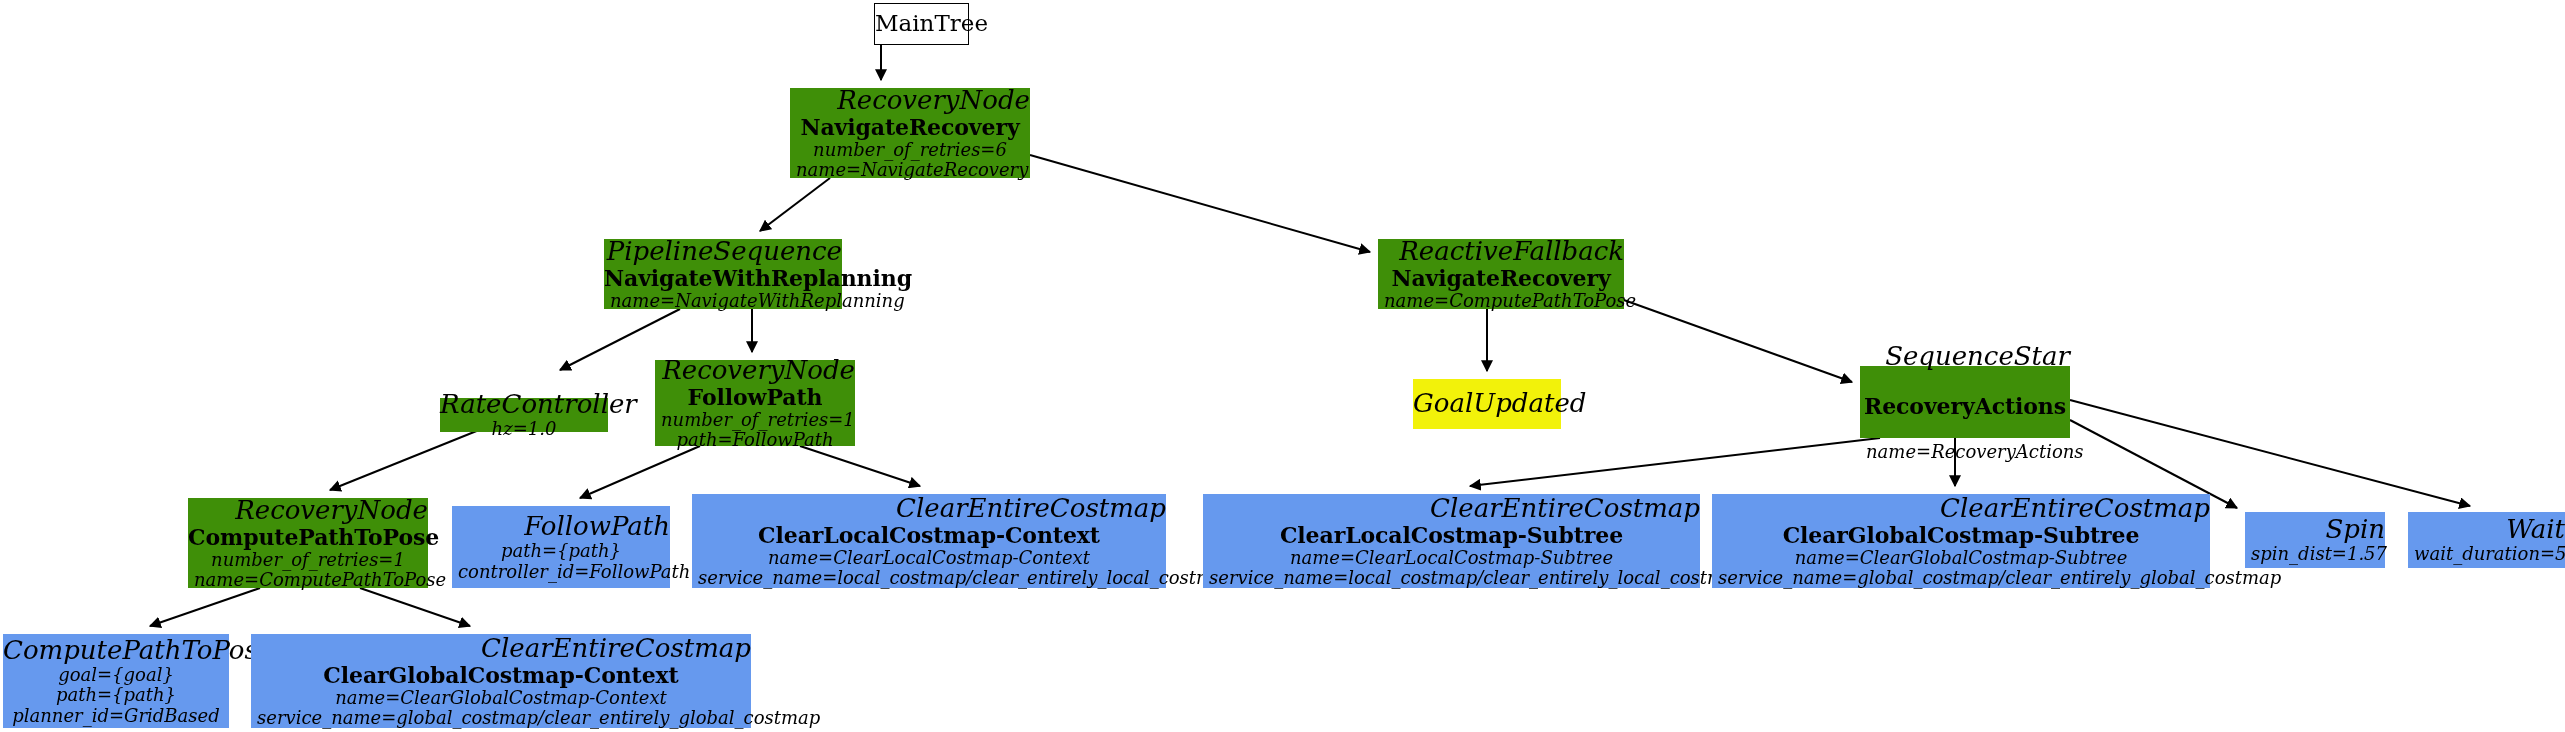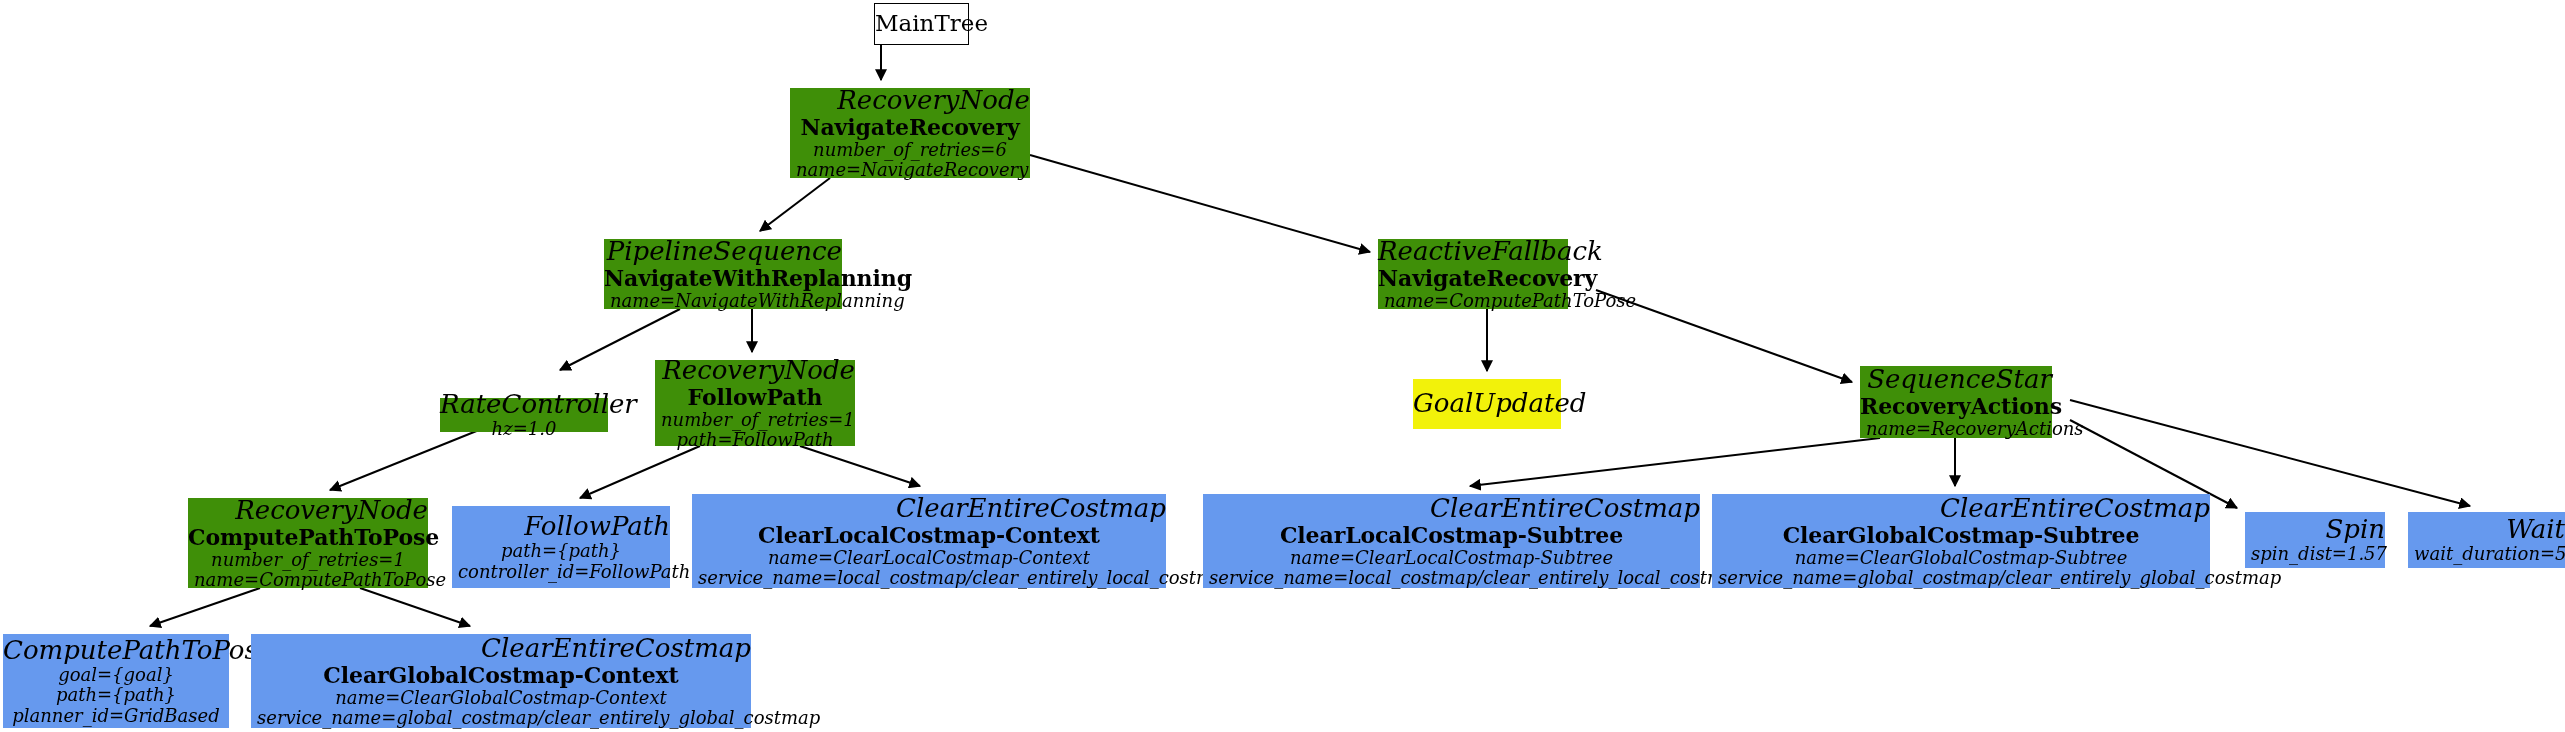"ReactiveFallback" div.node { width: 190px -> 246px }
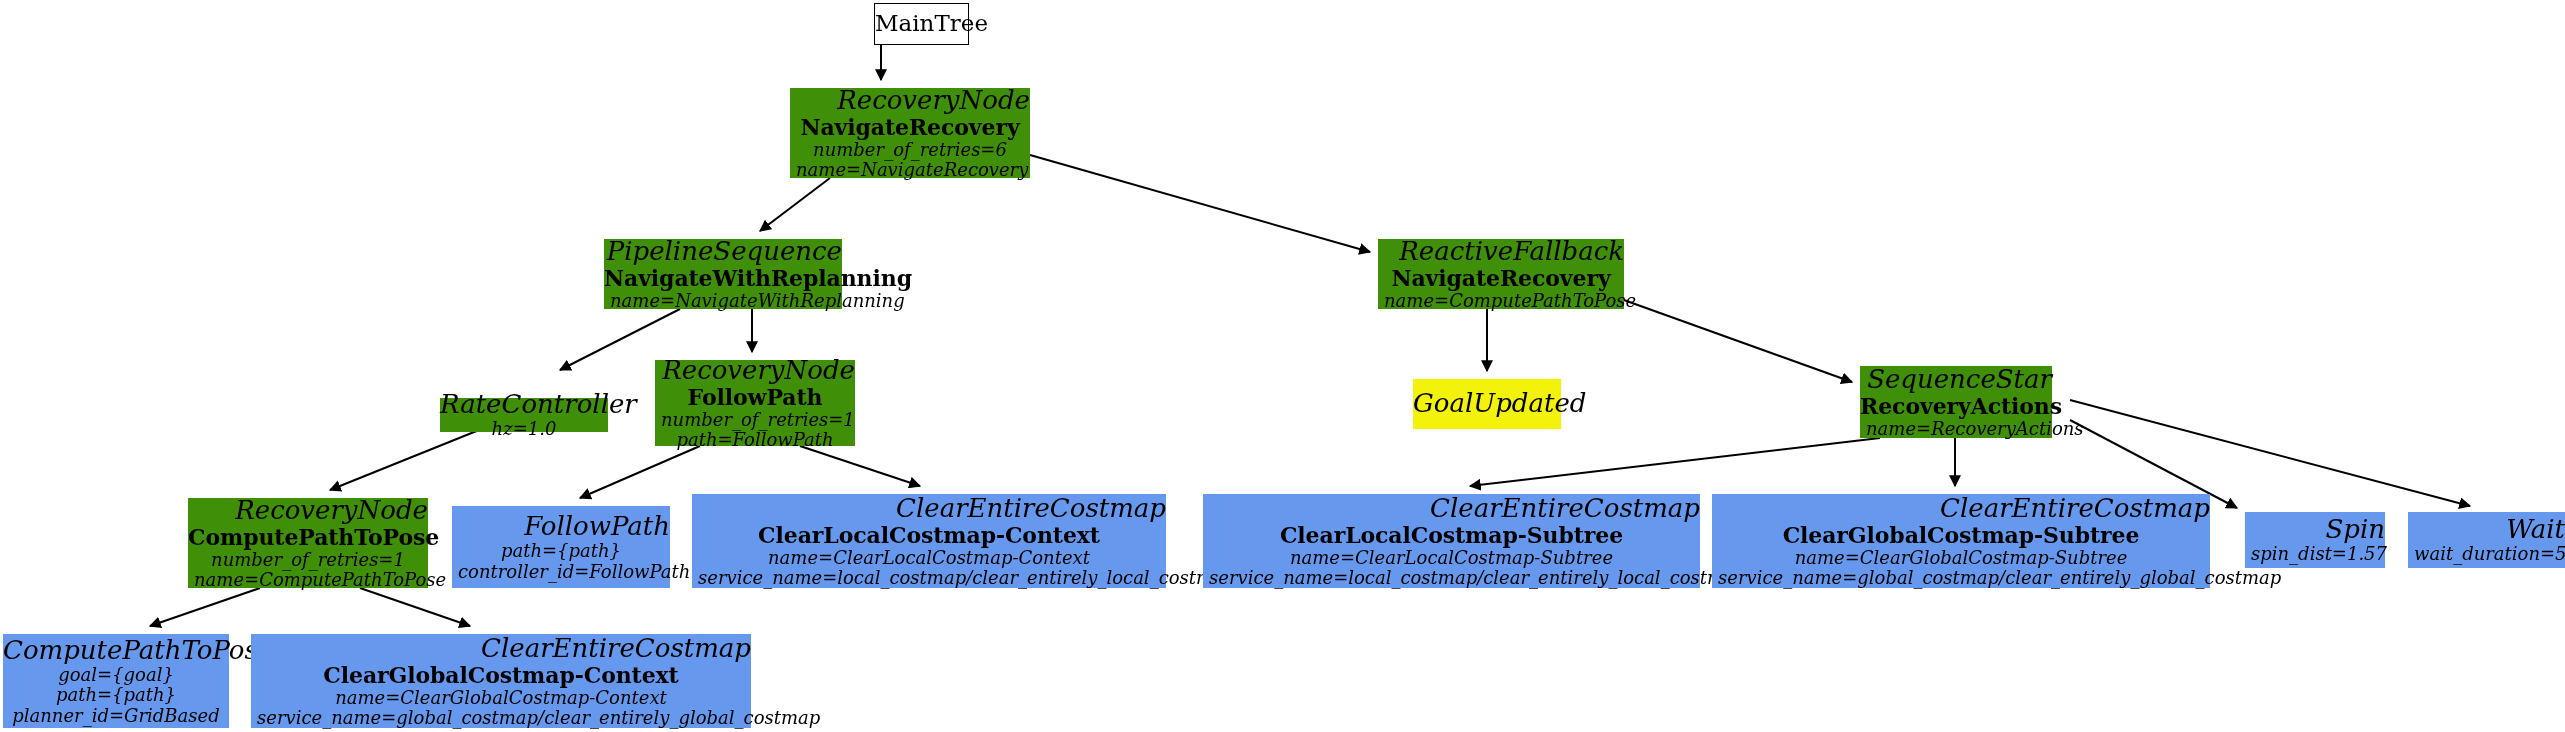"SequenceStar" div.node { gap: none -> 23px; width: 192px -> 210px }
